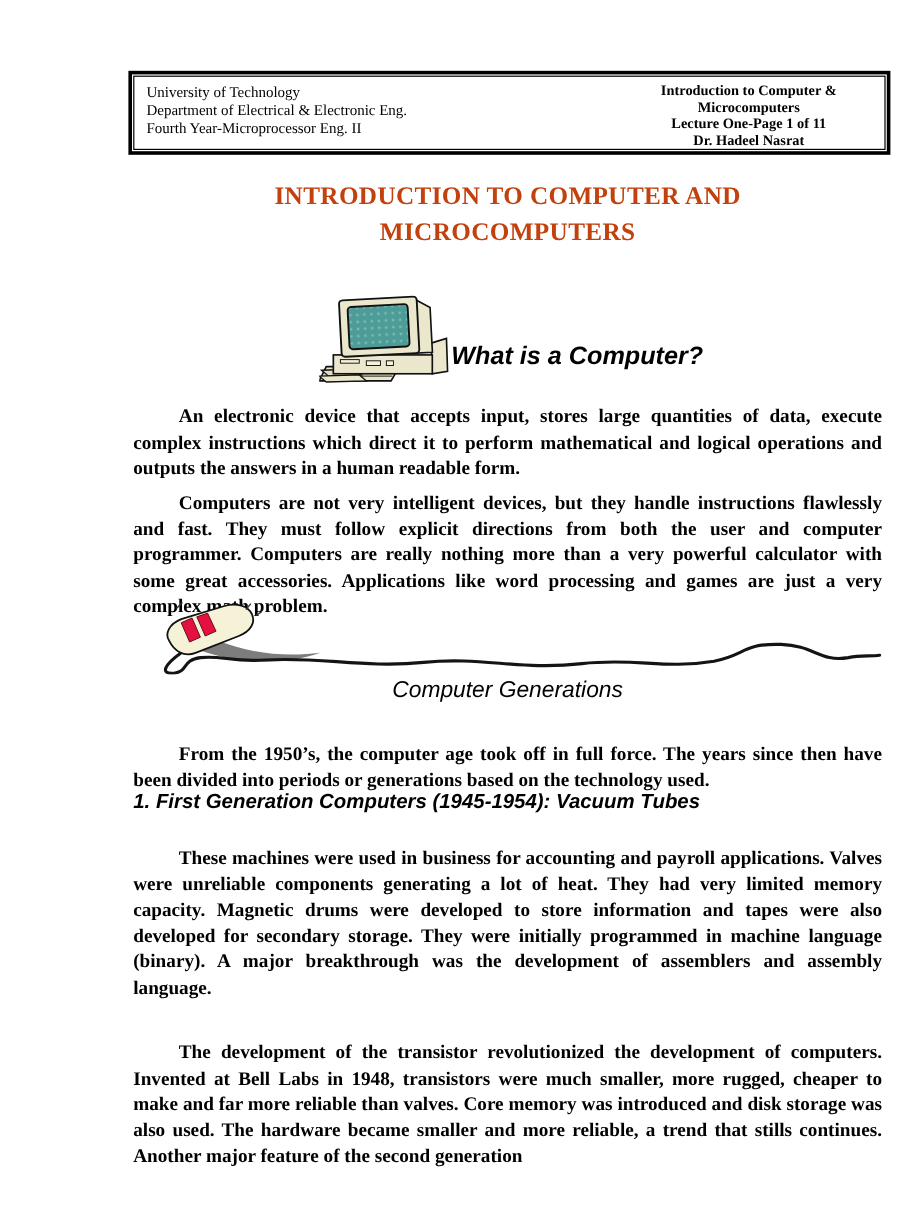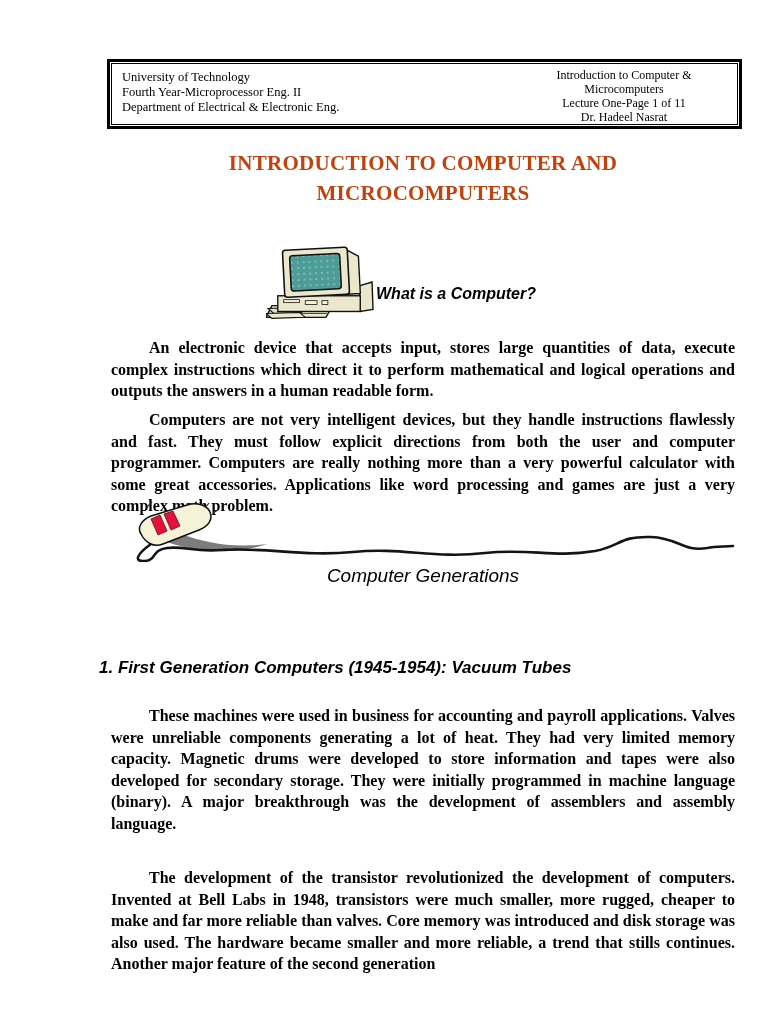"Introduction to Computer &" .hdr-right { font-weight: none -> bold }
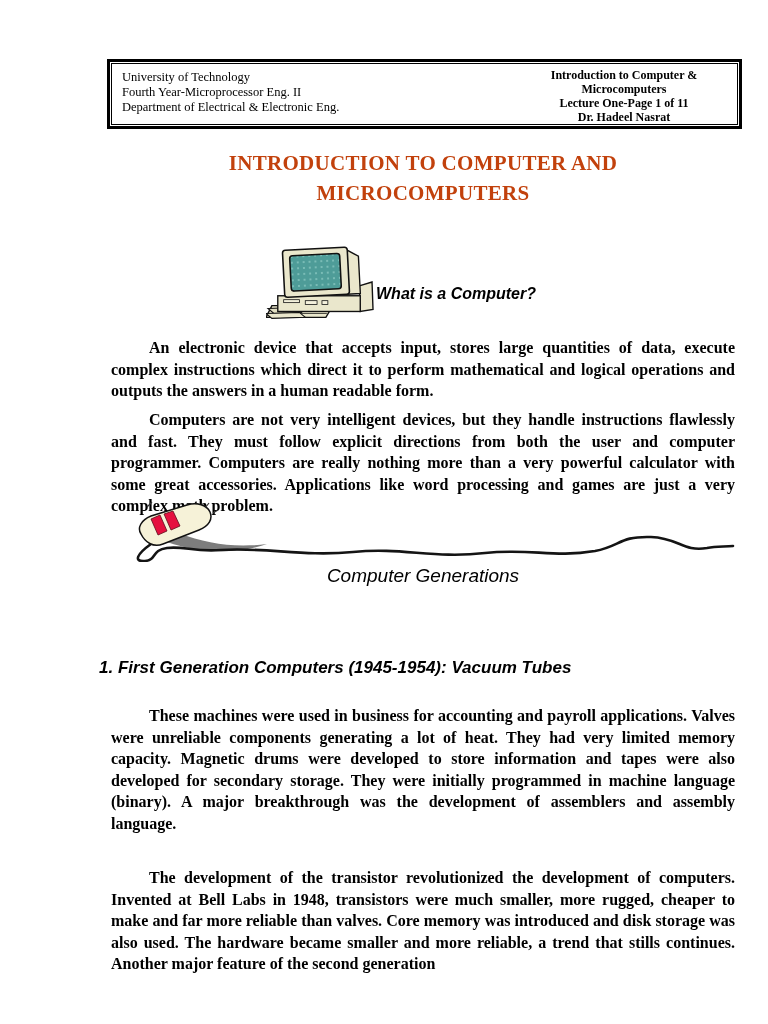"Fourth Year-Microprocessor Eng. II" div { order: before "Department of Electrical & Electronic" -> after "Department of Electrical & Electronic" }
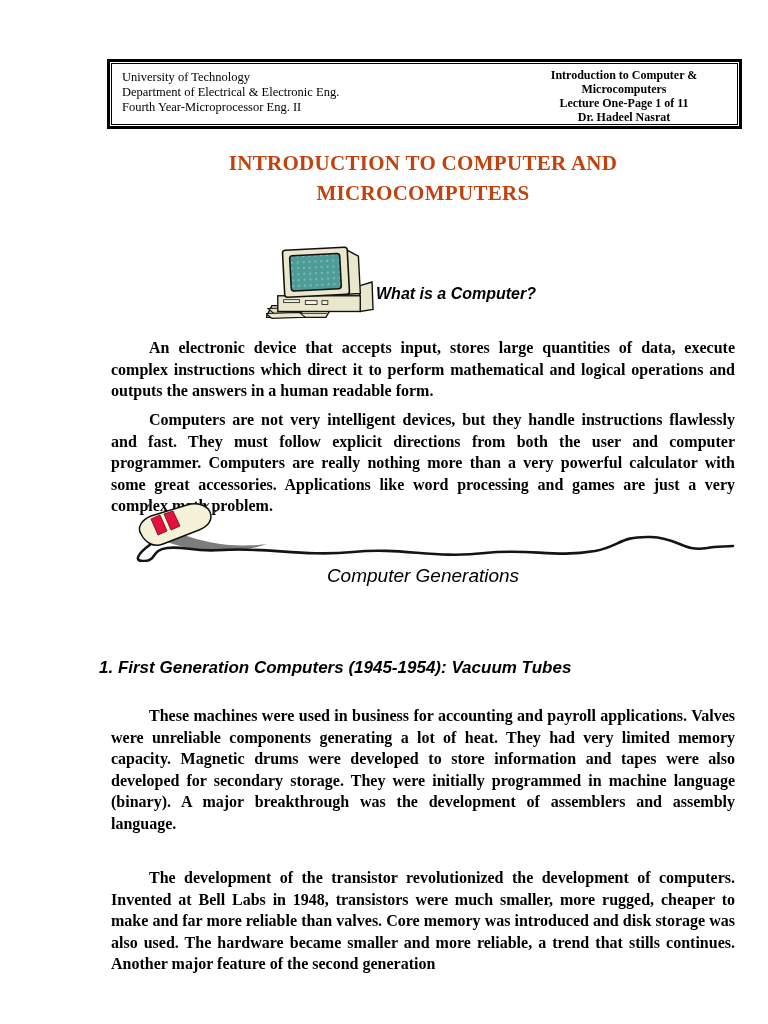"What is a Computer?" .whatis-heading { font-size: 16px -> 21px }
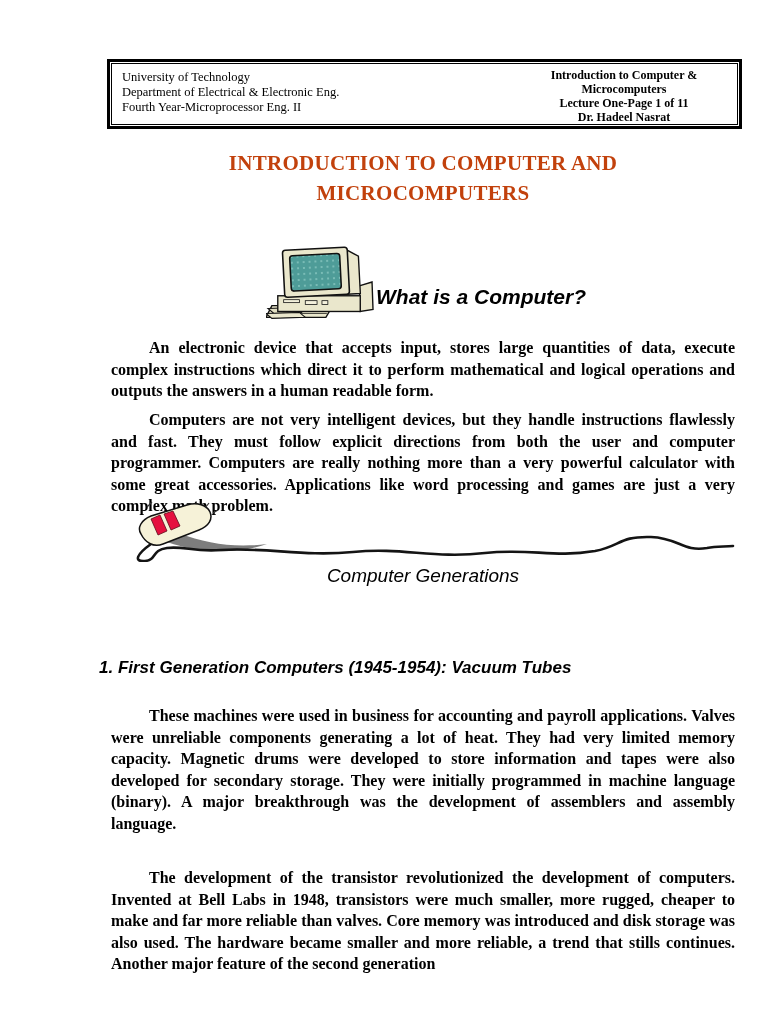"From the 1950’s, the computer" p.para { html: none -> <p>From the 1950’s, the computer age took off in full force. The years since then have been divided into periods or generations based on the technology used.</p> }
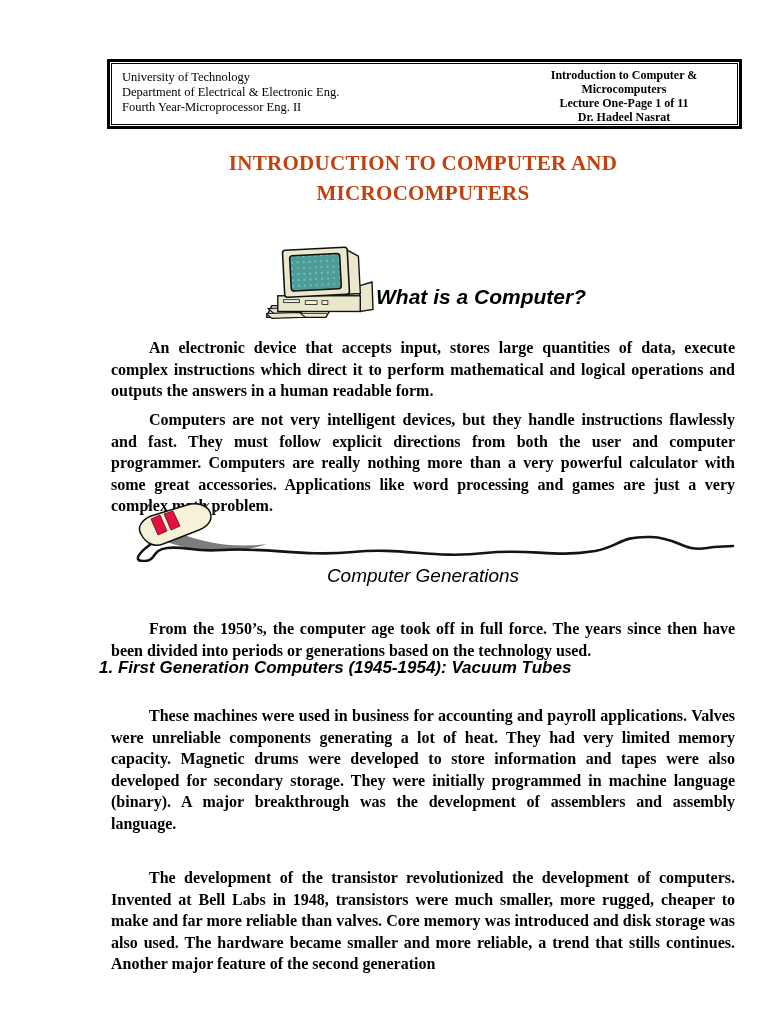"1. First Generation Computers" .sec-heading { left: 60px -> 72px }
